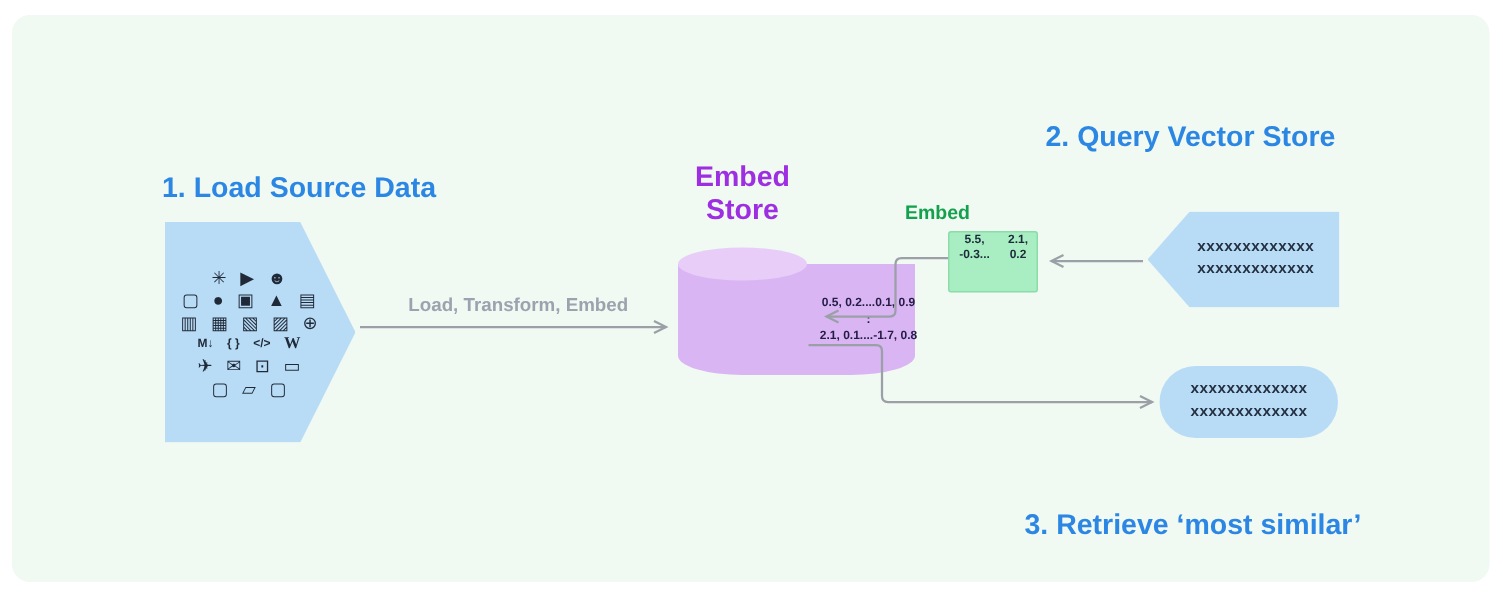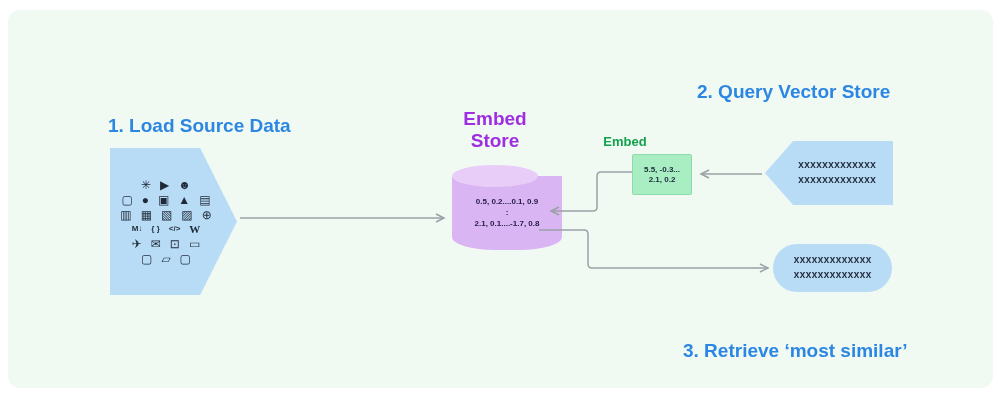"5.5, -0.3..." .embed-box { flex-direction: column -> row }
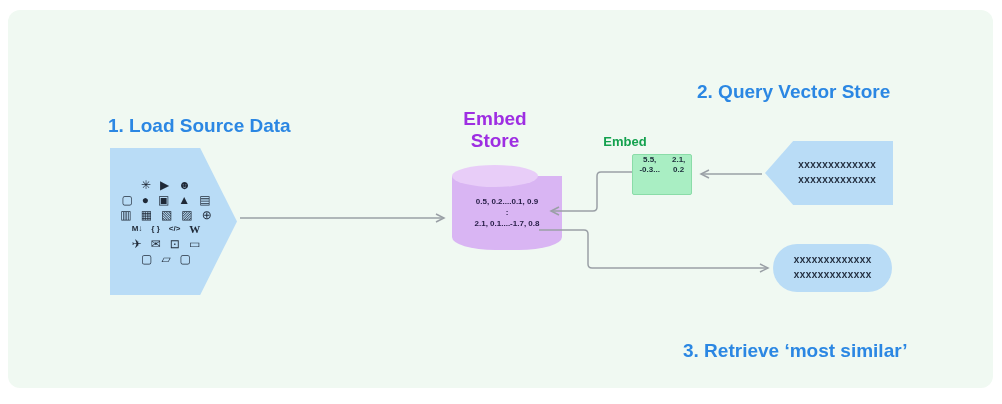"Load, Transform, Embed" div.arrow-label { html: none -> <div>Load, Transform, Embed</div> }
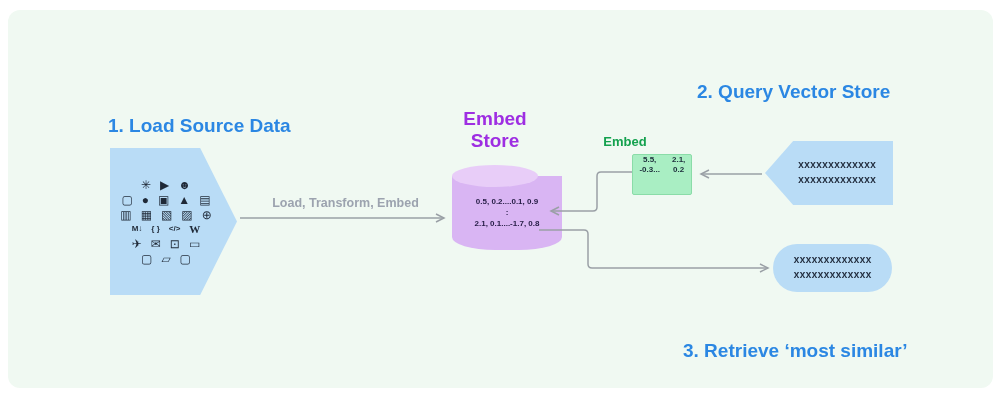"0.5, 0.2....0.1, 0.9" .cylinder { padding-left: none -> 48px }
